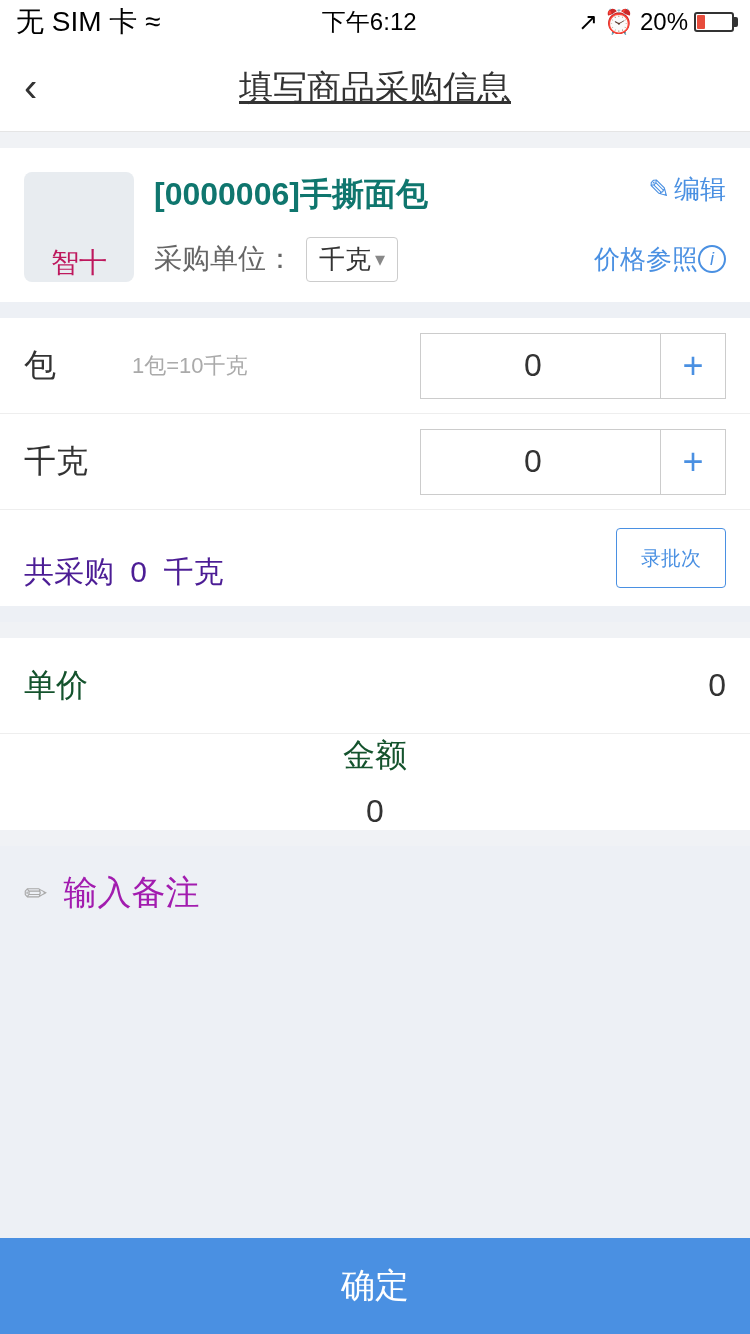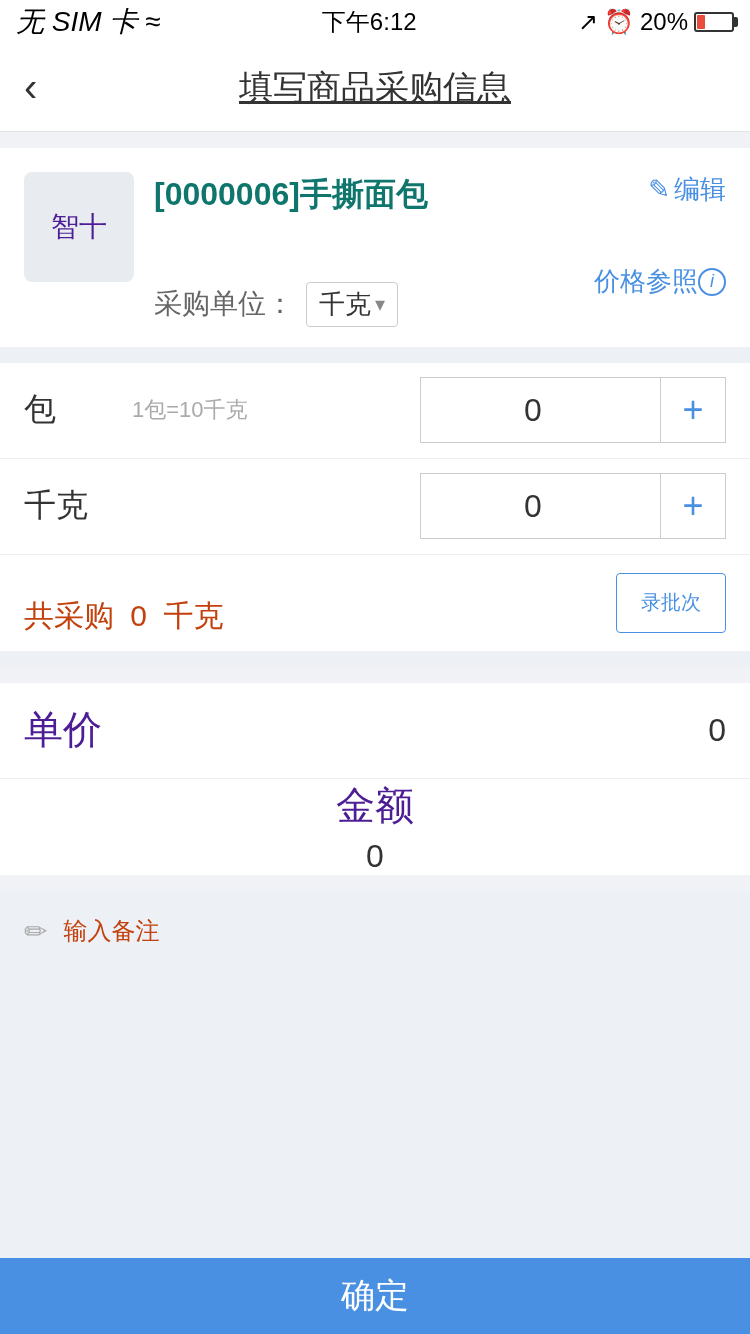"无 SIM 卡 ≈" .status-left { font-style: italic -> none }
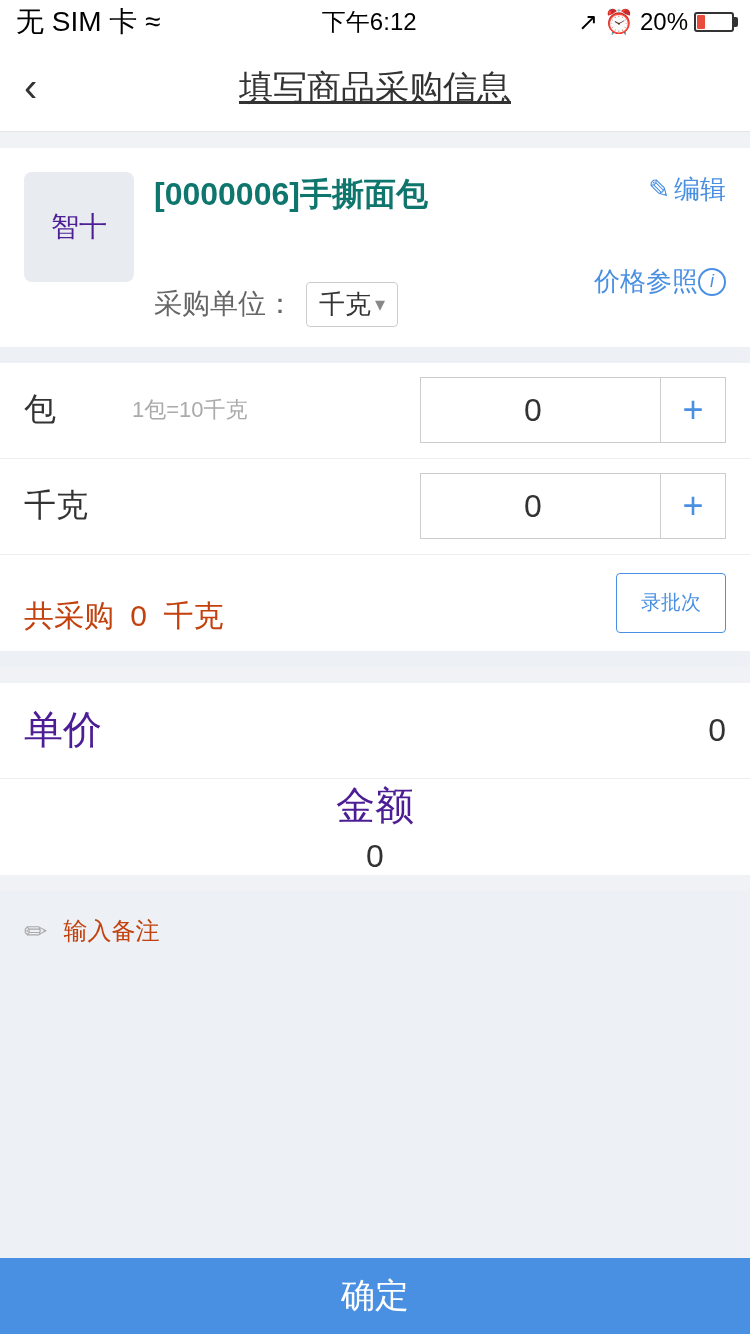"智十" .product-image { align-items: center -> flex-end; color: #4c1d95 -> #be185d }
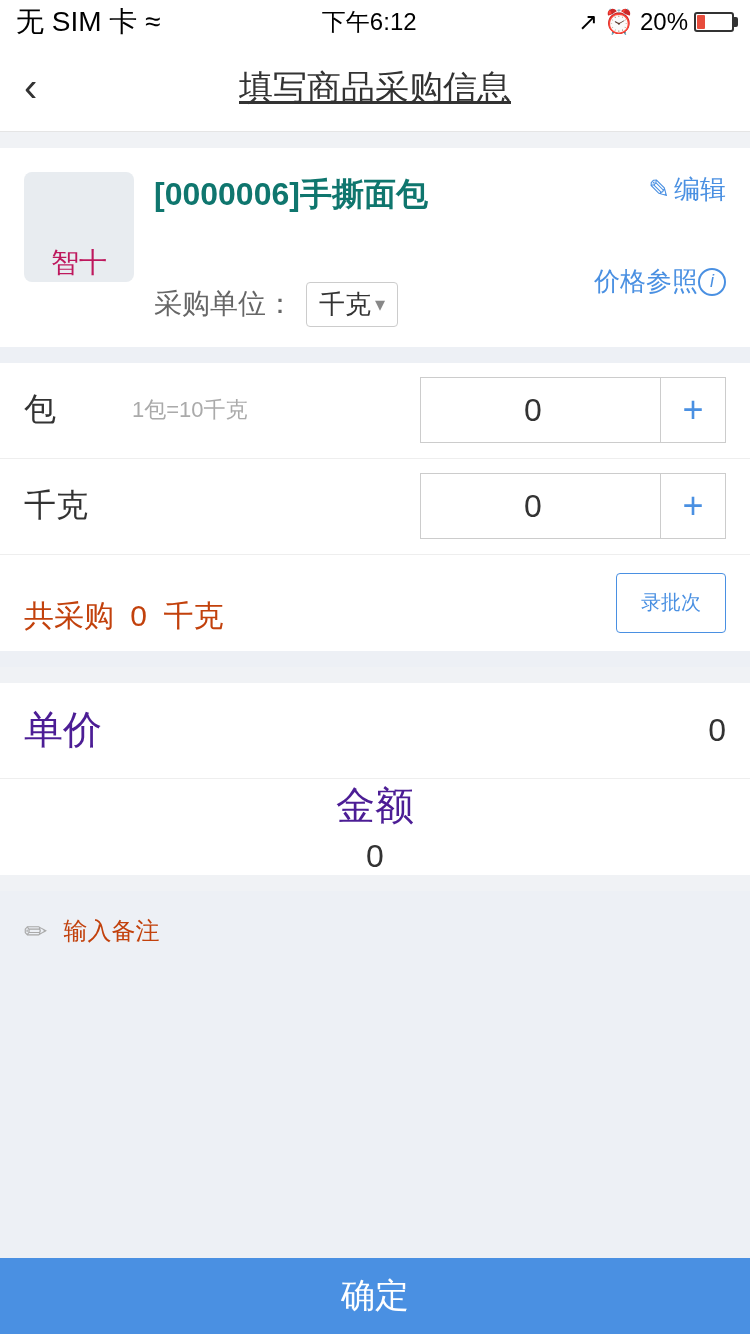"采购单位：" .unit-label { margin-top: 45px -> none }
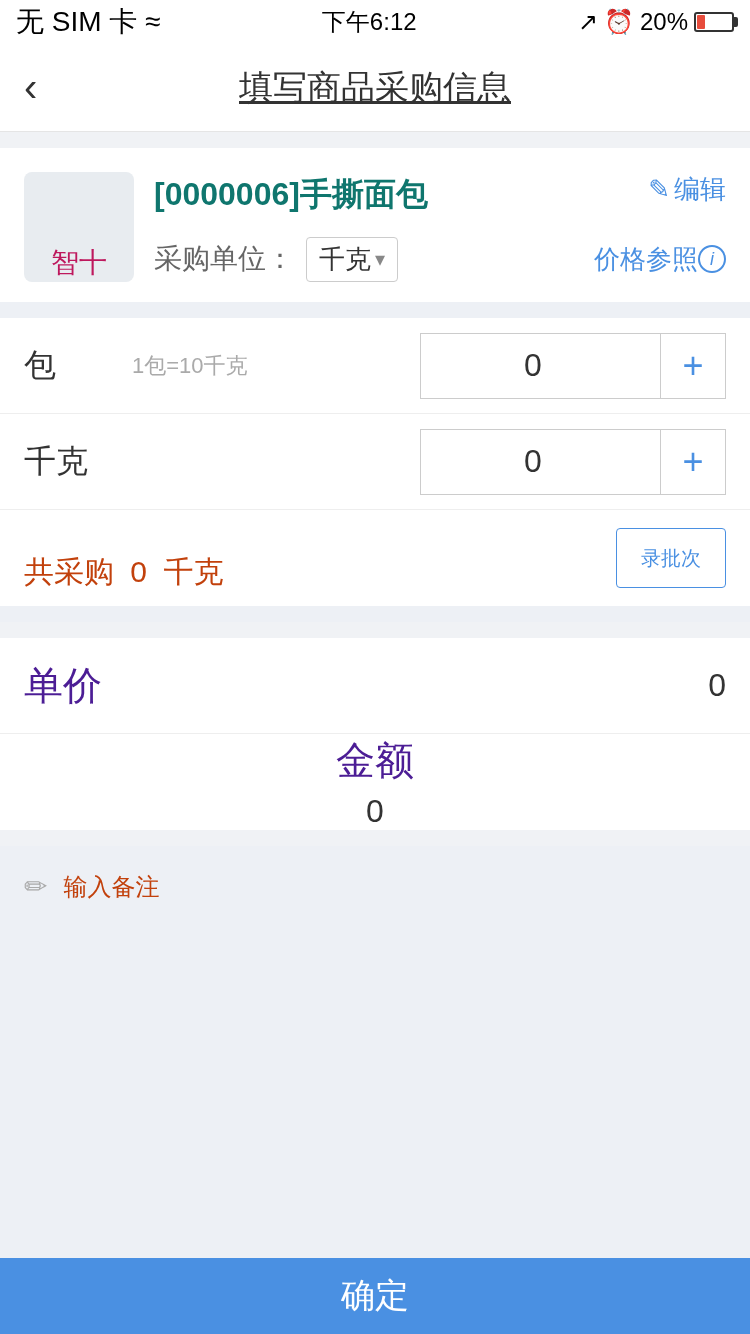"共采购 0 千克" .summary-text { color: #c2410c -> #4c1d95 }
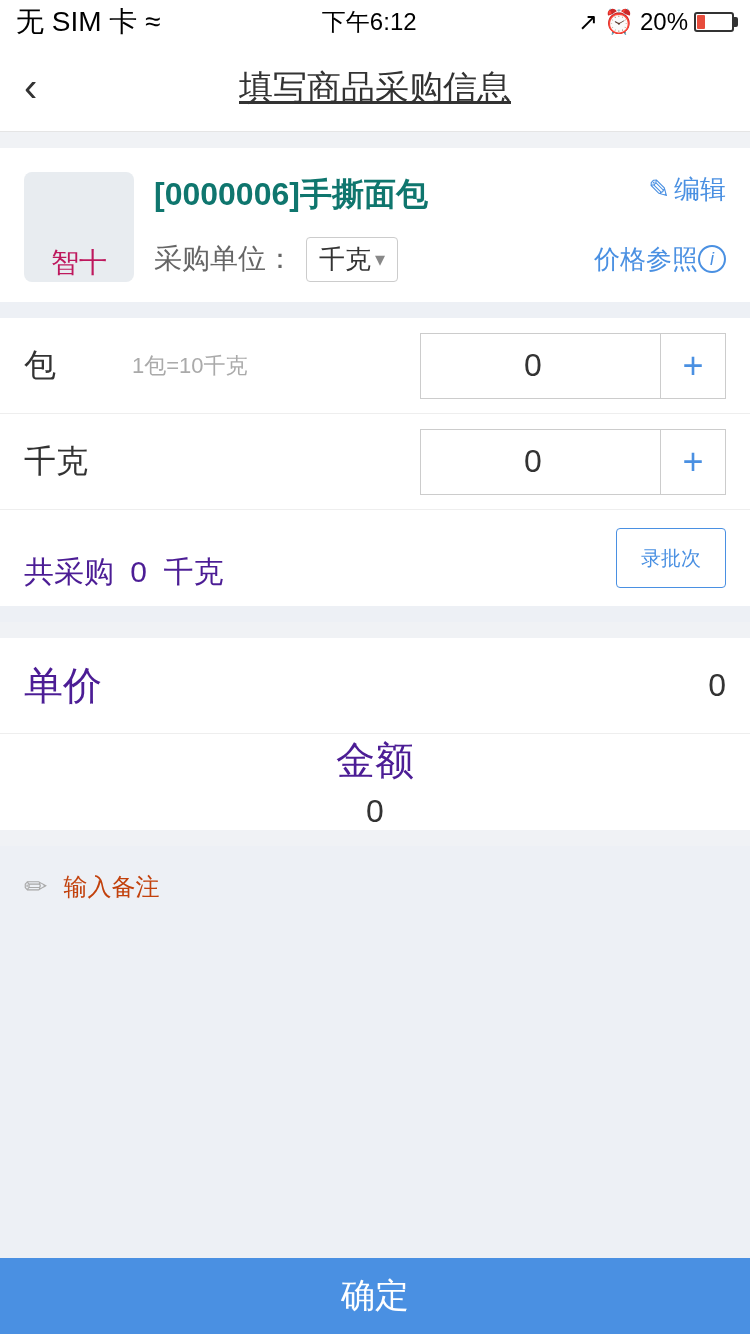"单价" .info-label { color: #4c1d95 -> #14532d; font-size: 39px -> 32px }
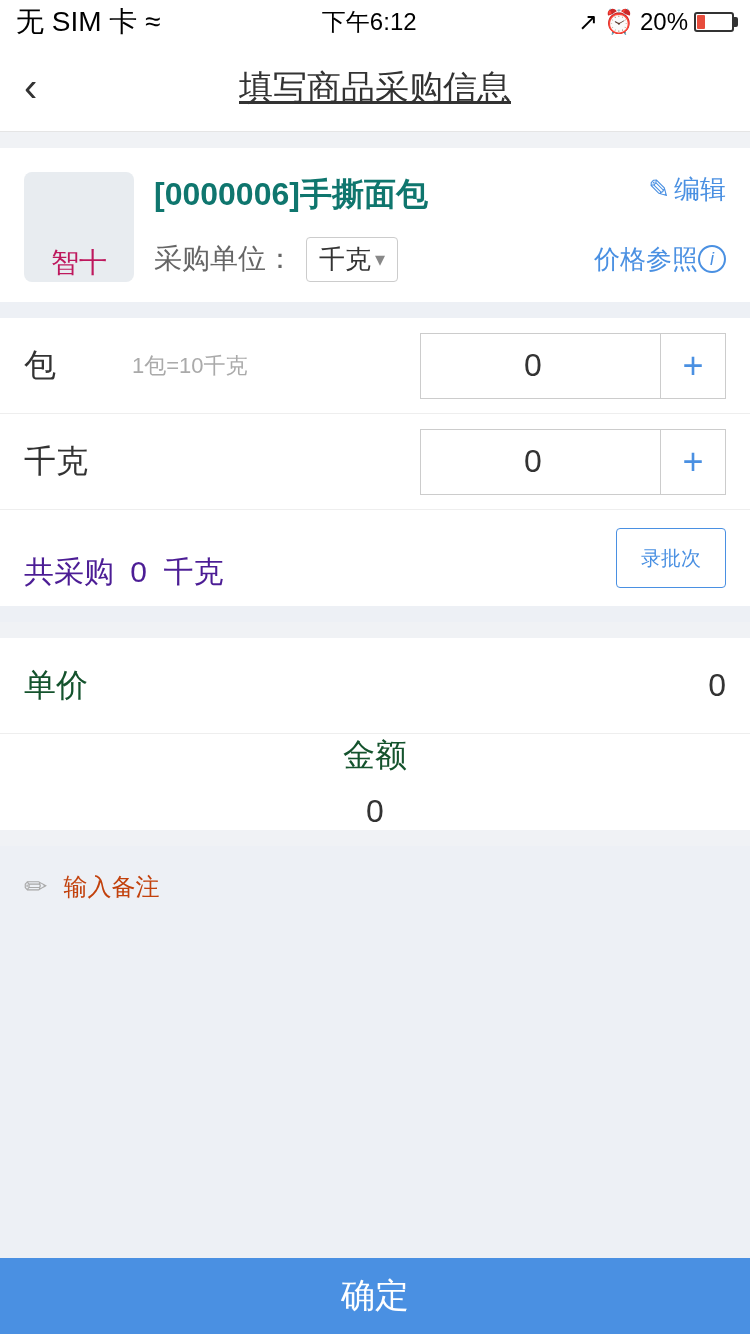"输入备注" .notes-placeholder { color: #c2410c -> #a21caf; font-size: 24px -> 34px }
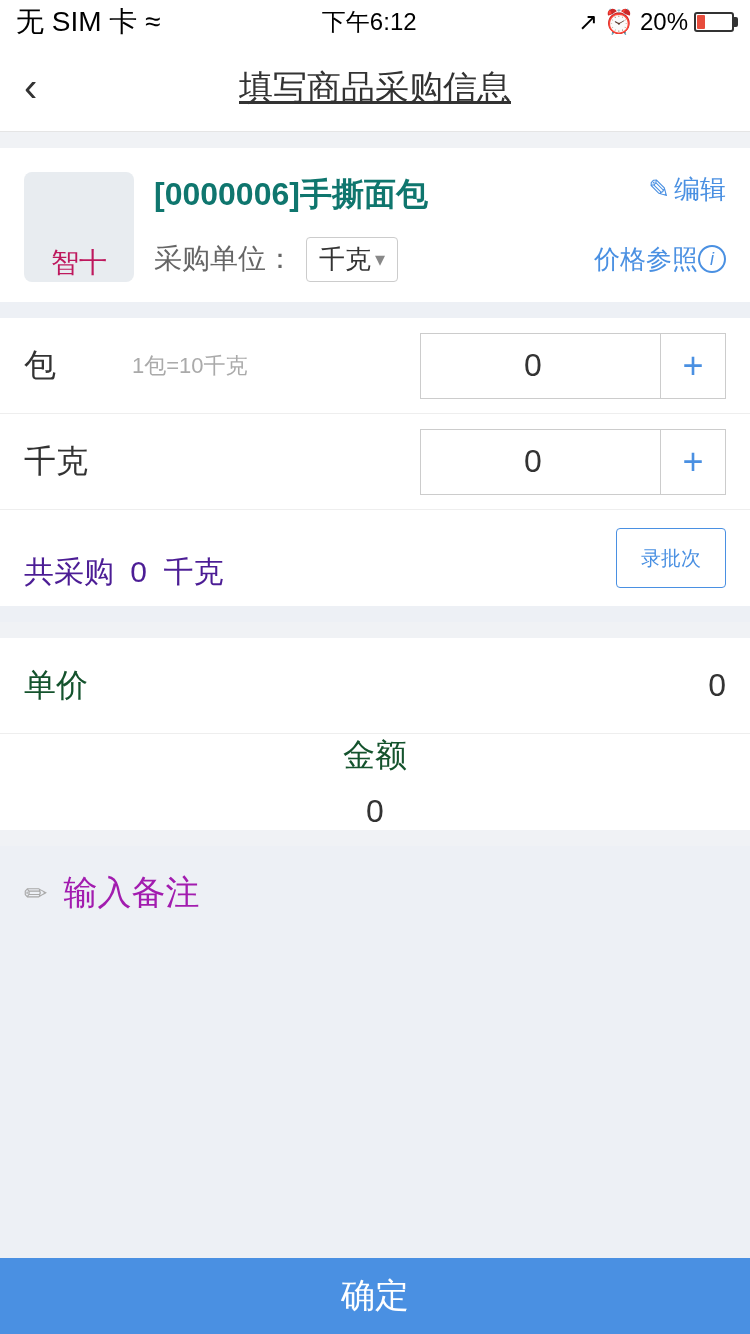"确定" .confirm-btn { height: 76px -> 96px }
